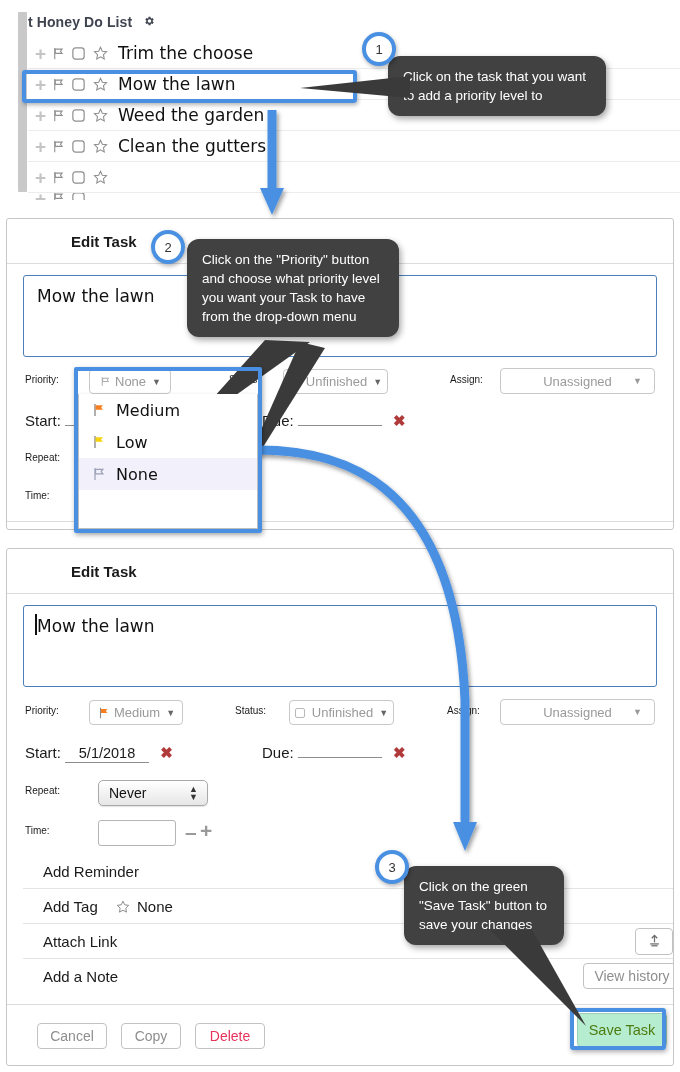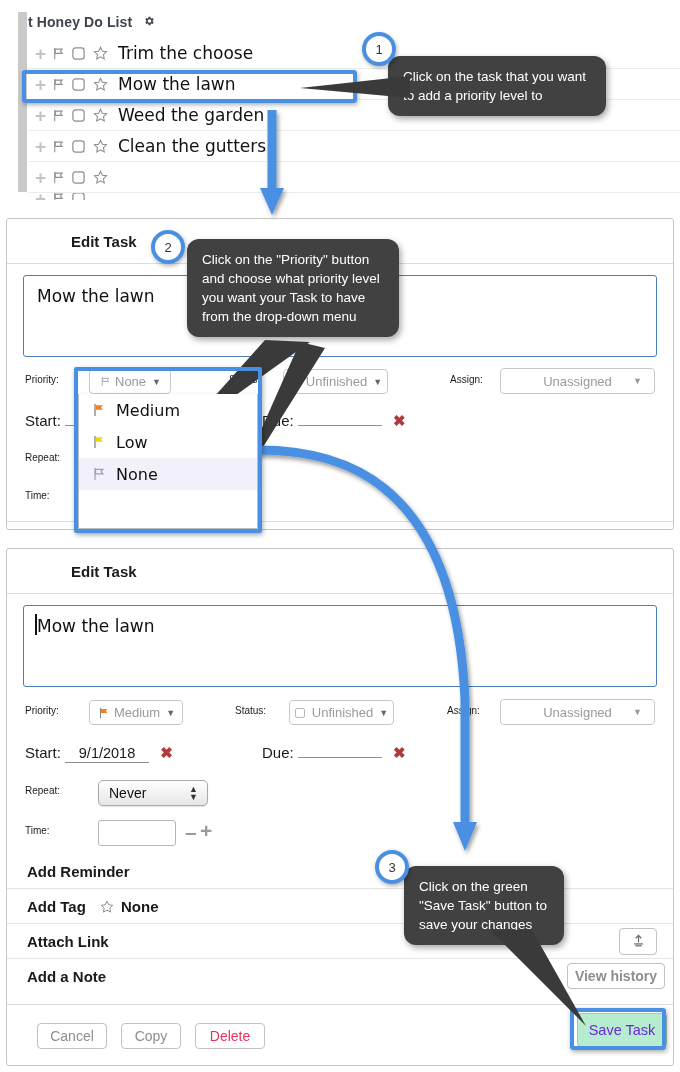"9/1/2018" span.date-underline { text: 9/1/2018 -> 5/1/2018 }
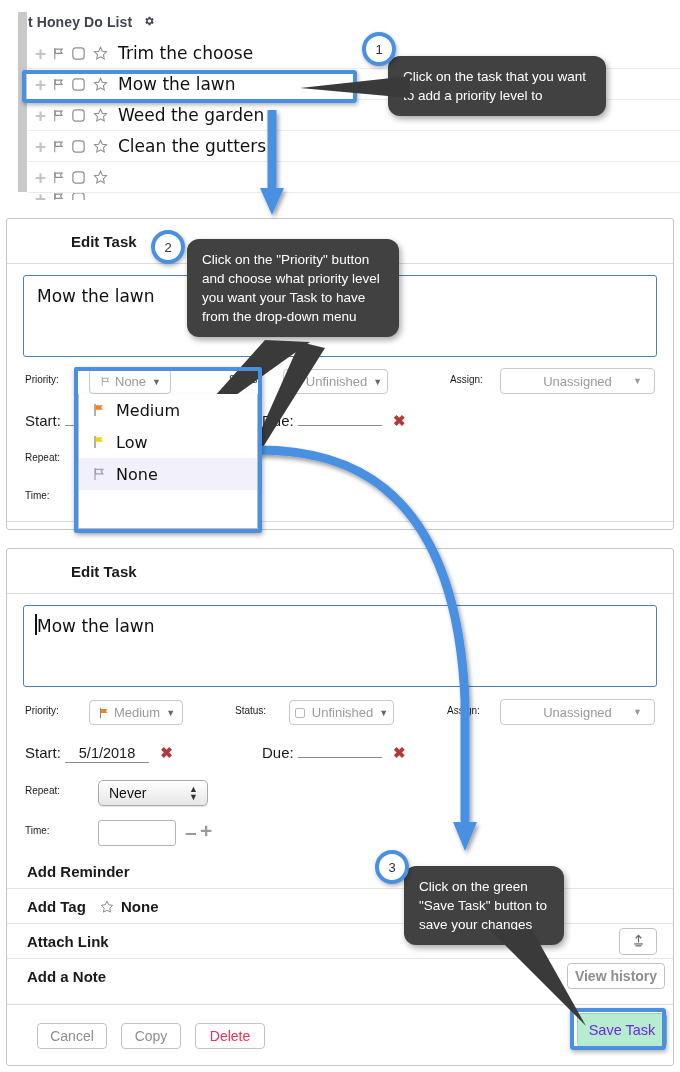"Add Reminder" .listrow { font-weight: bold -> none; left: 0 -> 16px }
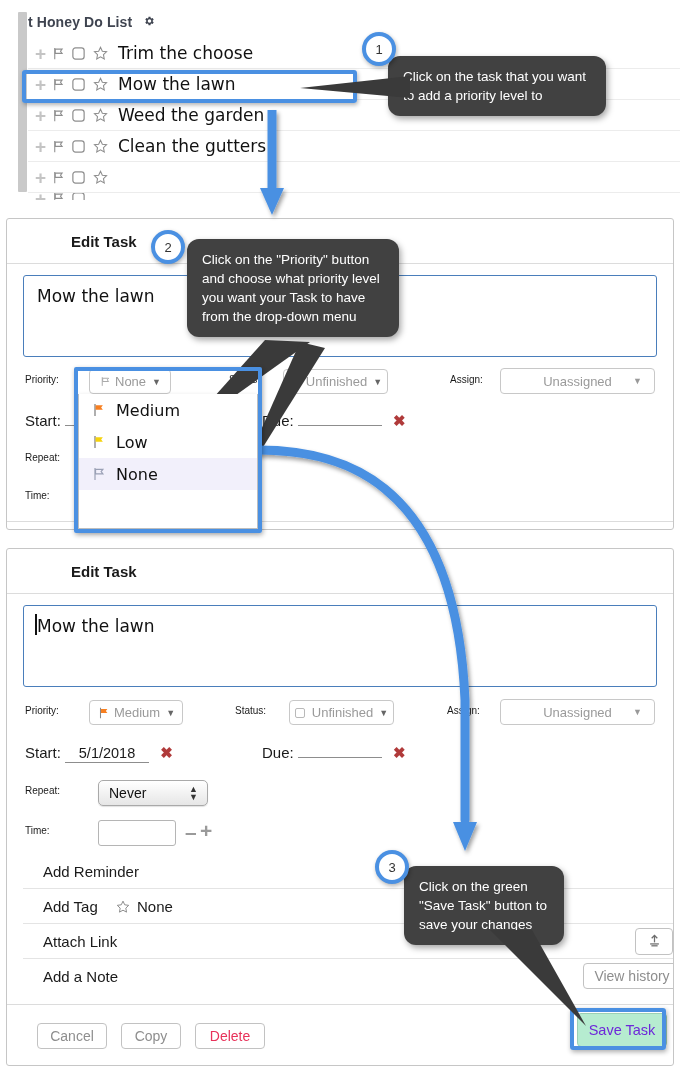"Save Task" .btn.save { color: #6d28d9 -> #4d7c0f }
